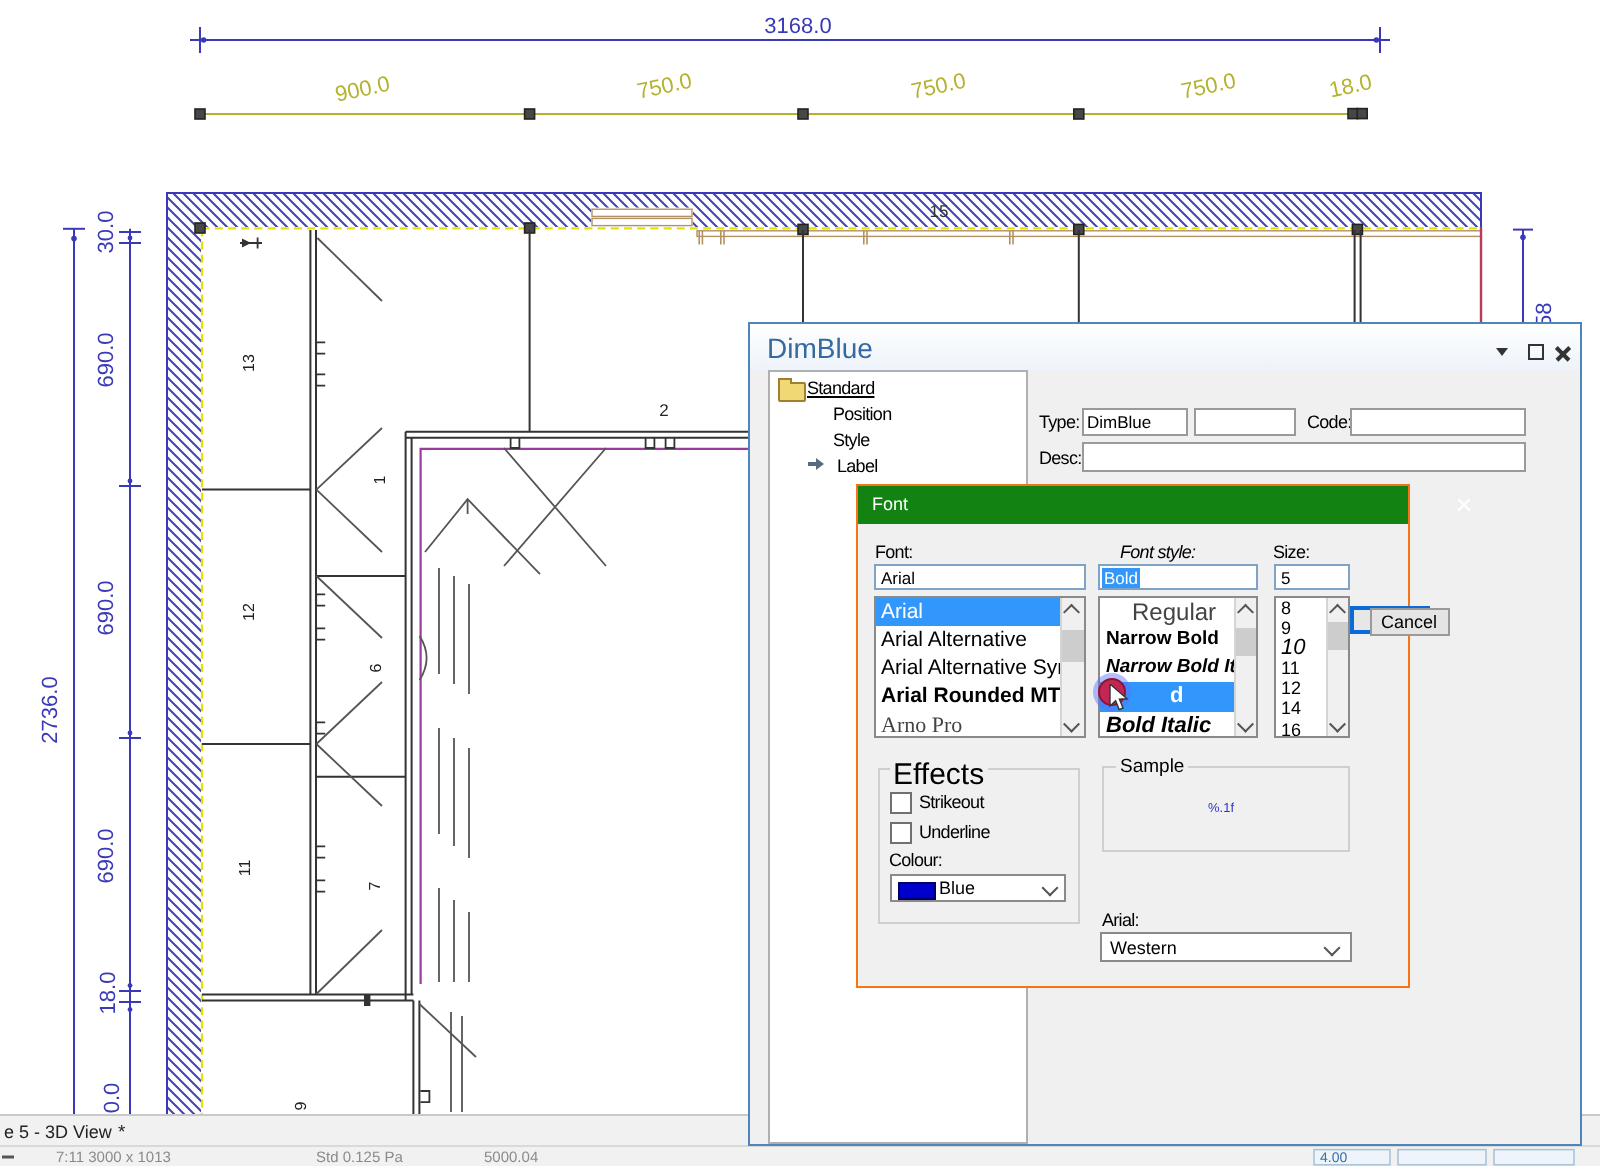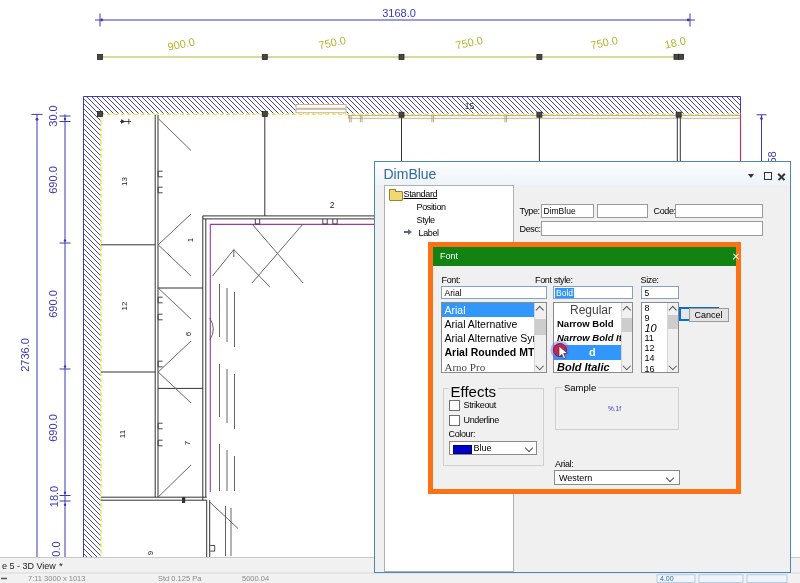"Font" div.dlg { border: 5px solid #f97316 -> 1px solid #f97316; width: 313px -> 277px }
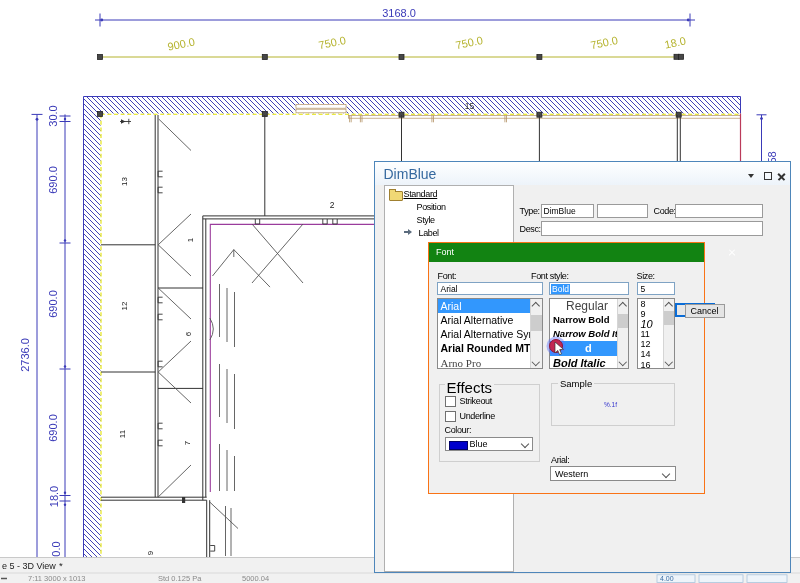"Font style:" span.lbl { font-style: none -> italic; left: 102px -> 131px }
